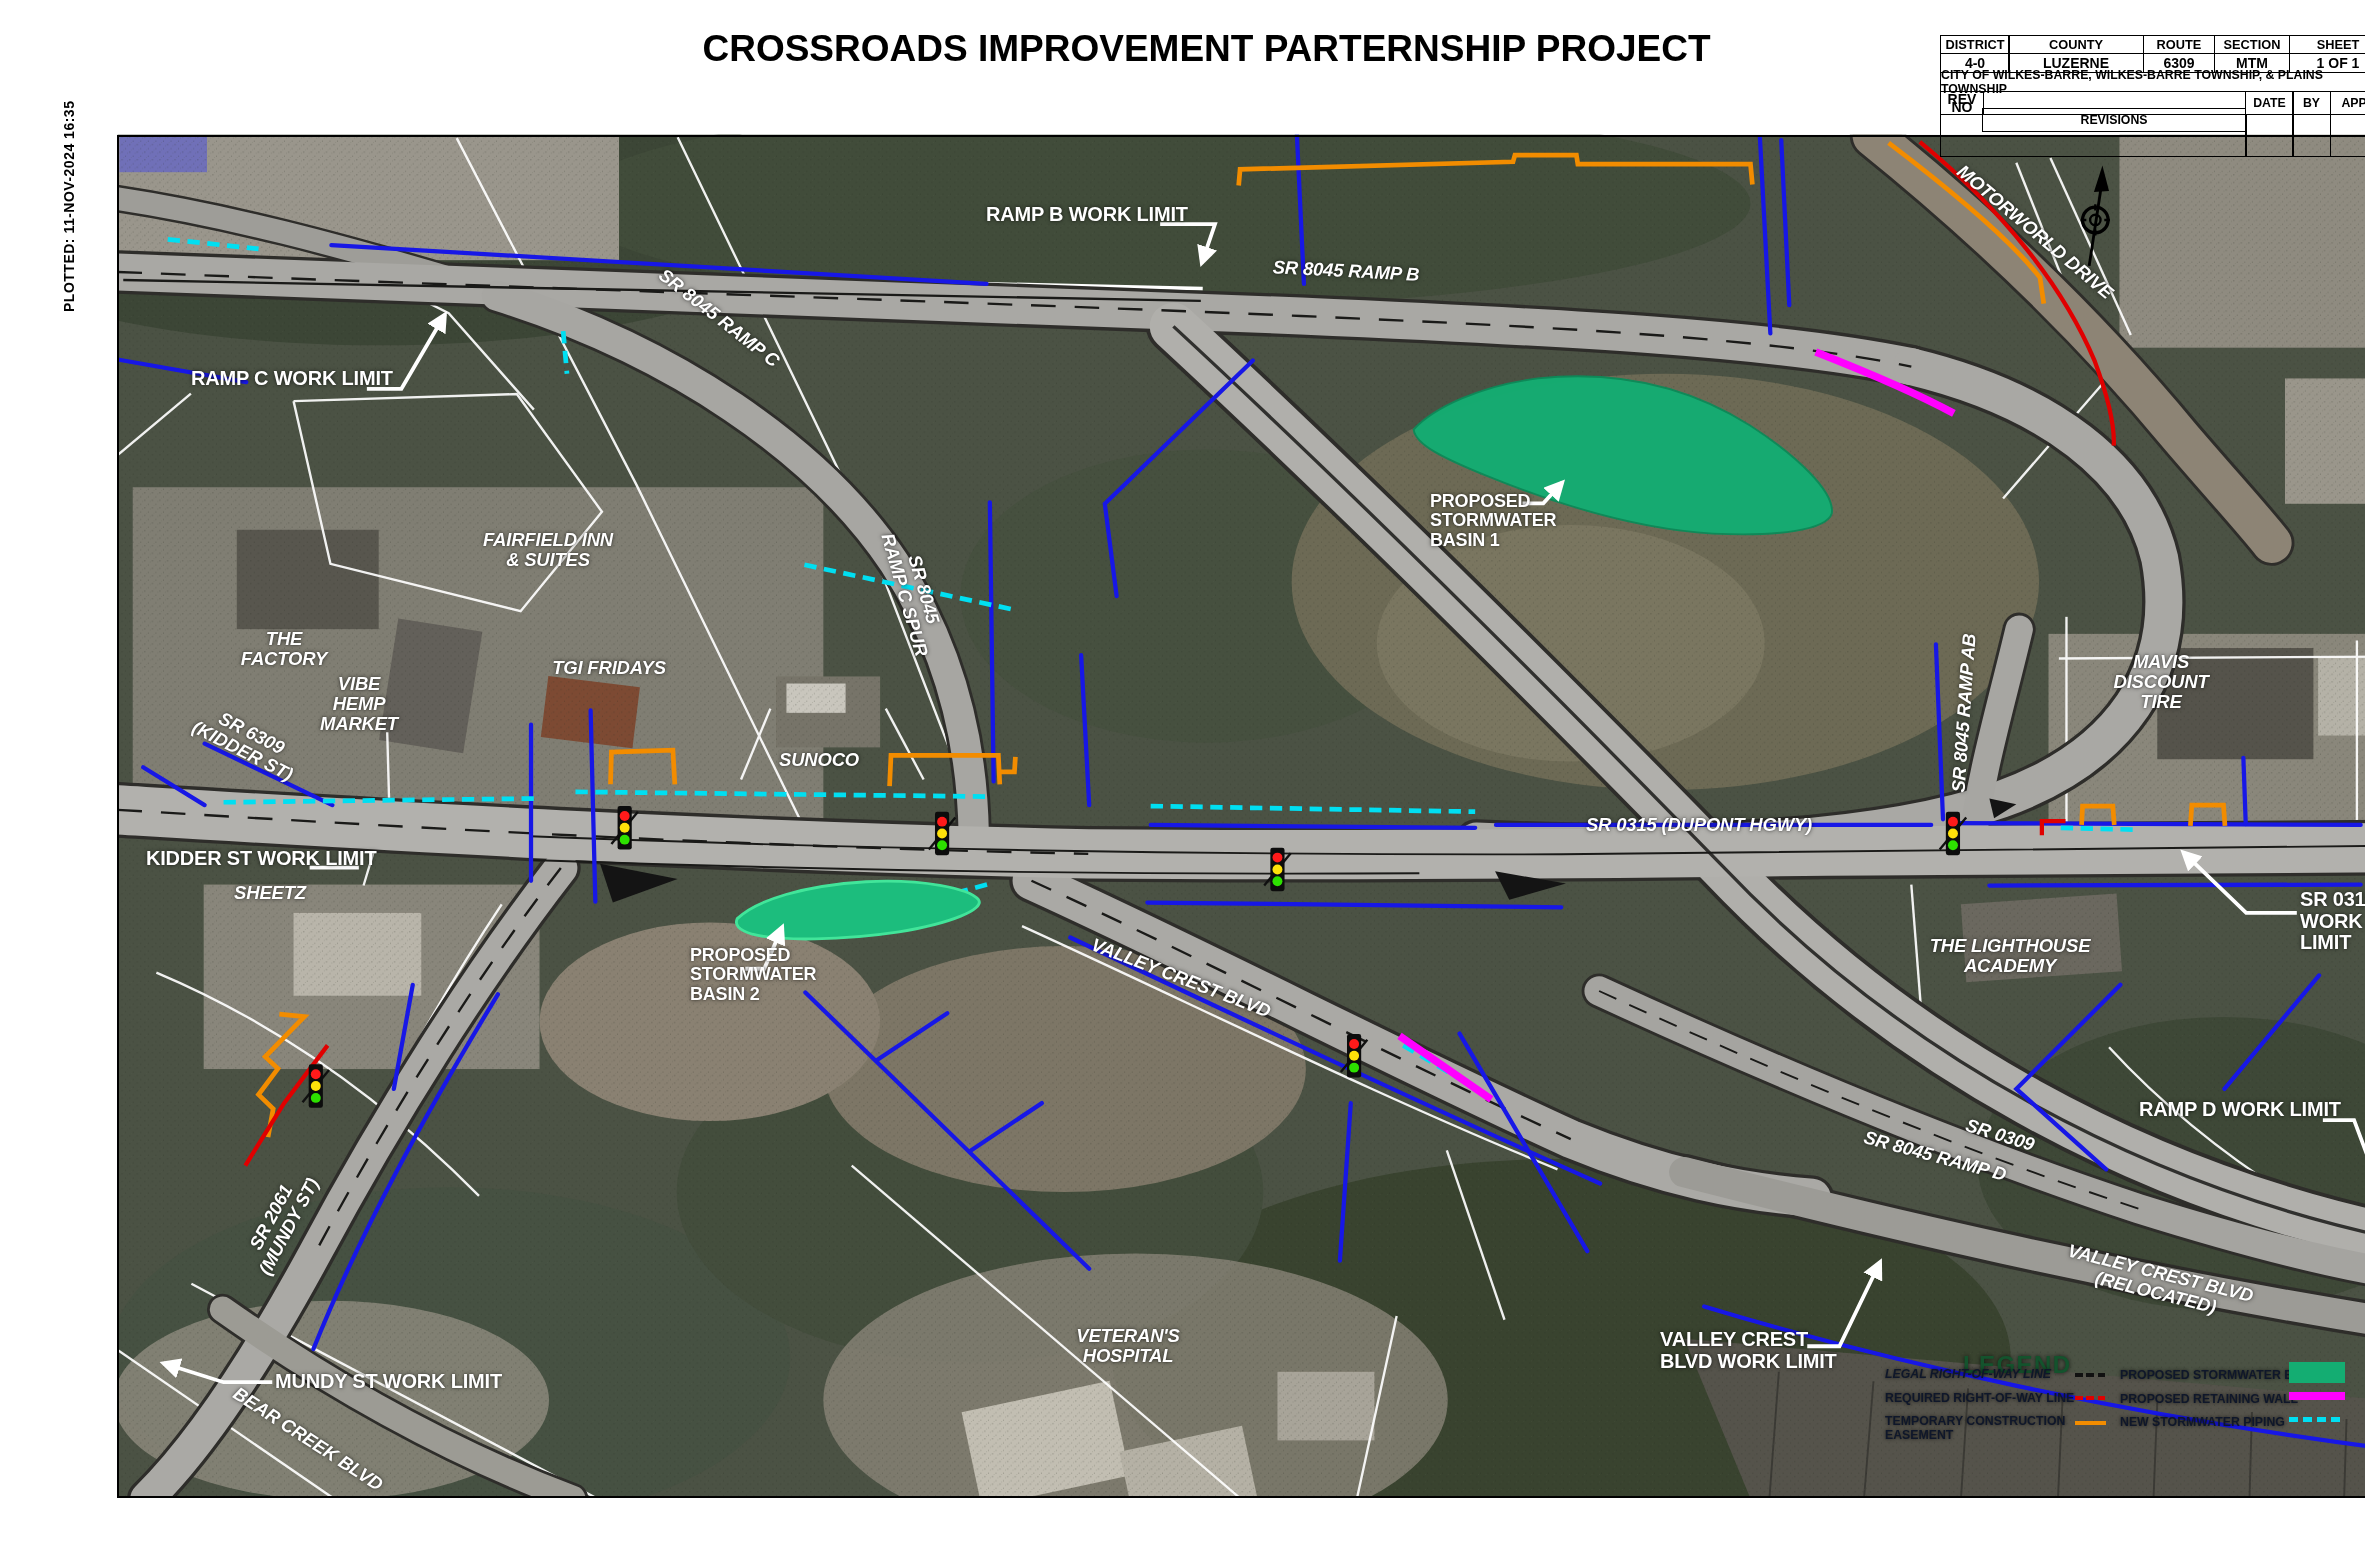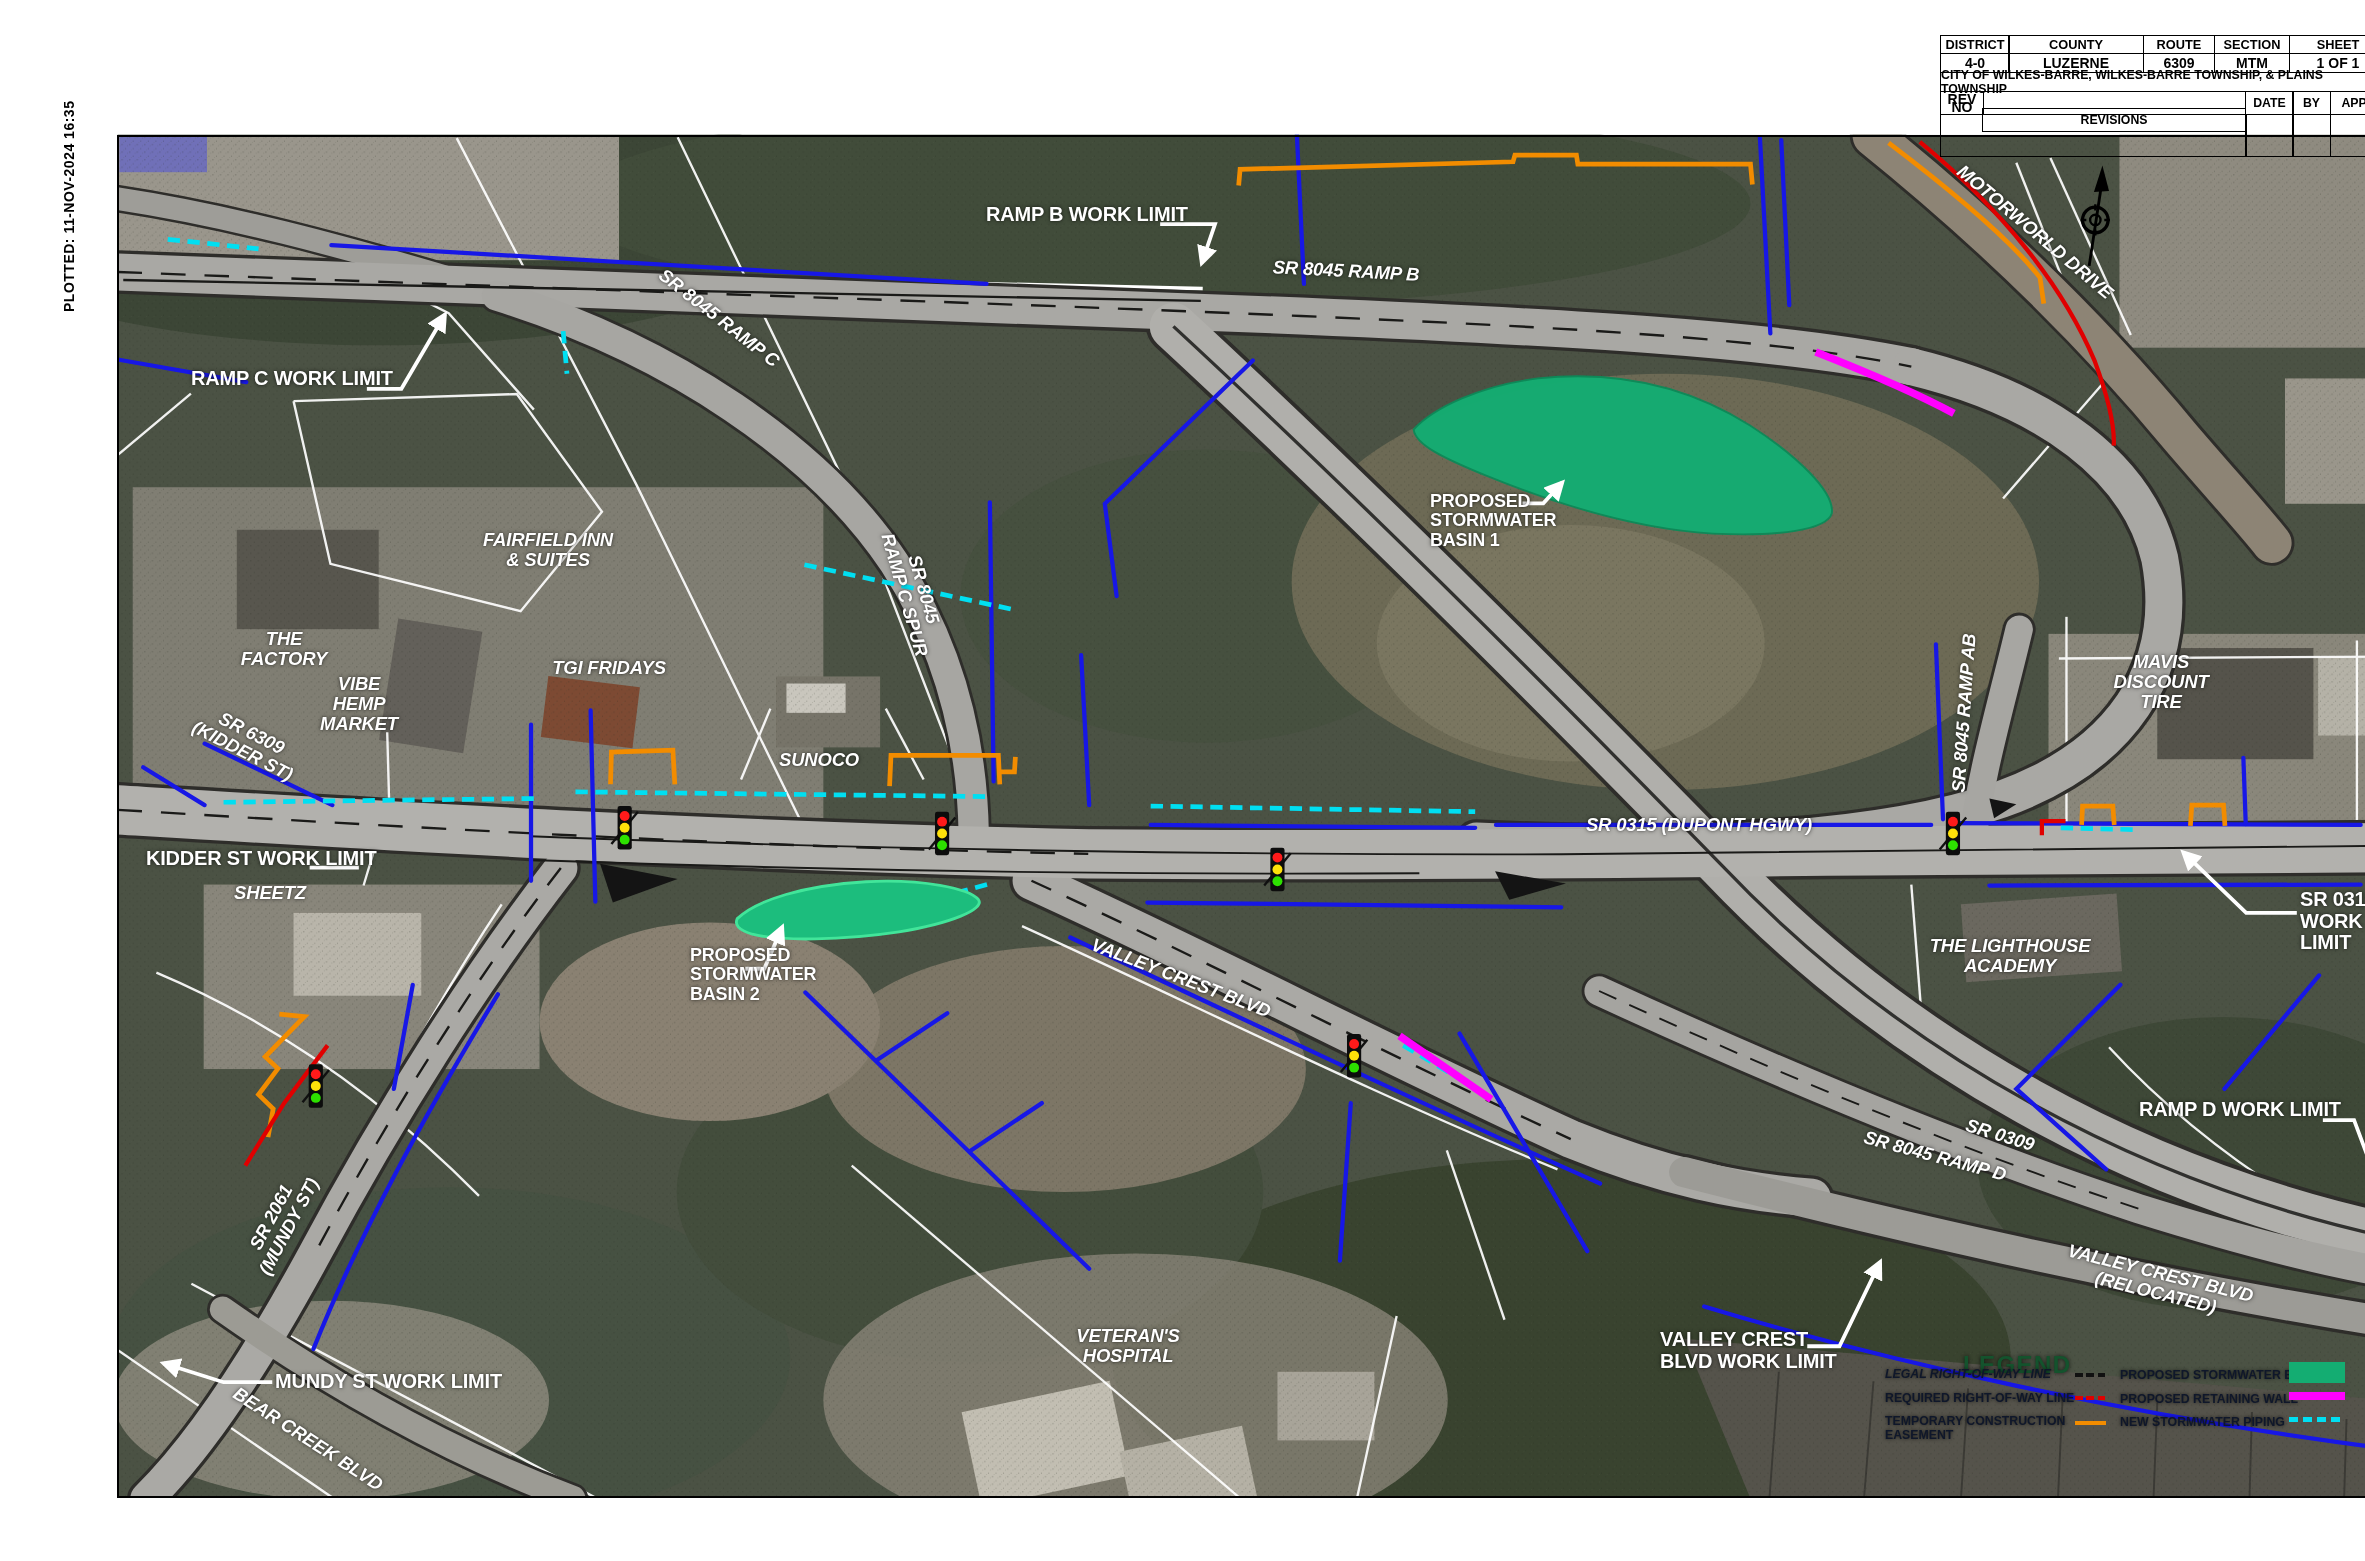"CROSSROADS IMPROVEMENT PARTERNSHIP" div { html: none -> <div>CROSSROADS IMPROVEMENT PARTERNSHIP PROJECT</div> }
